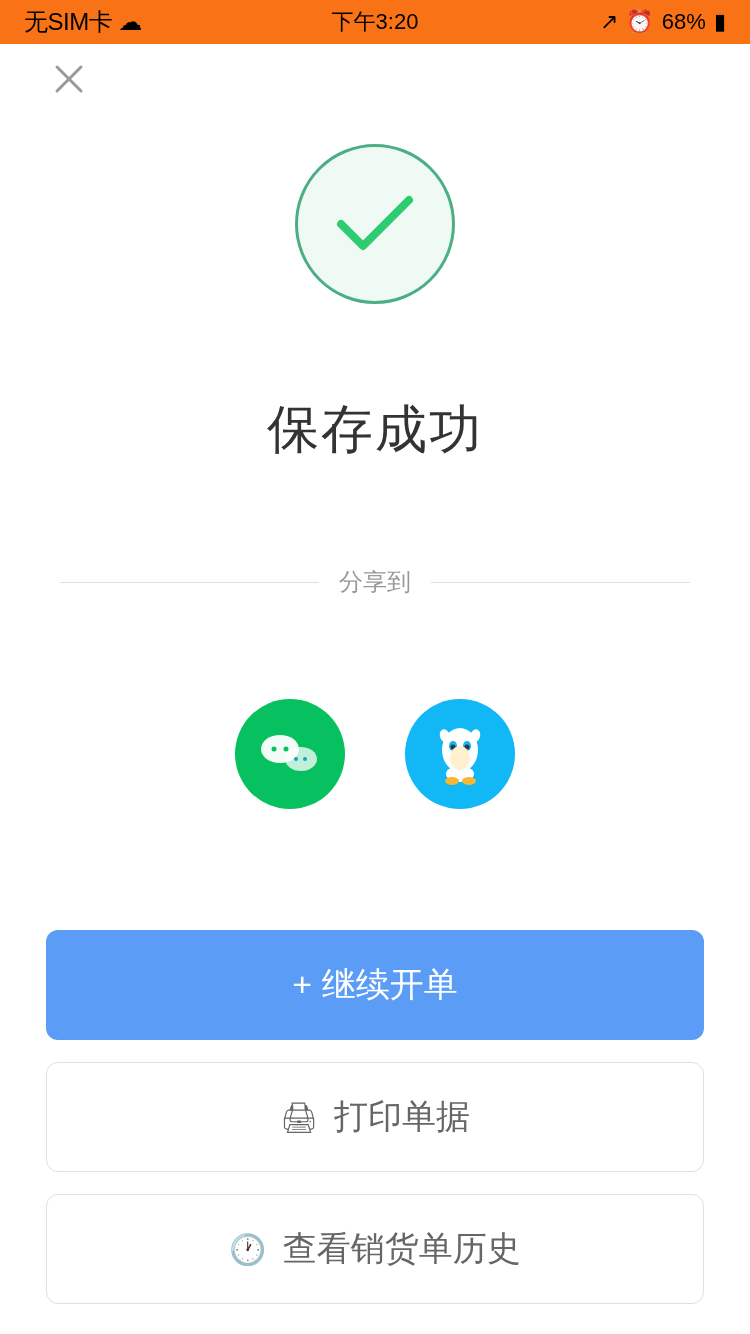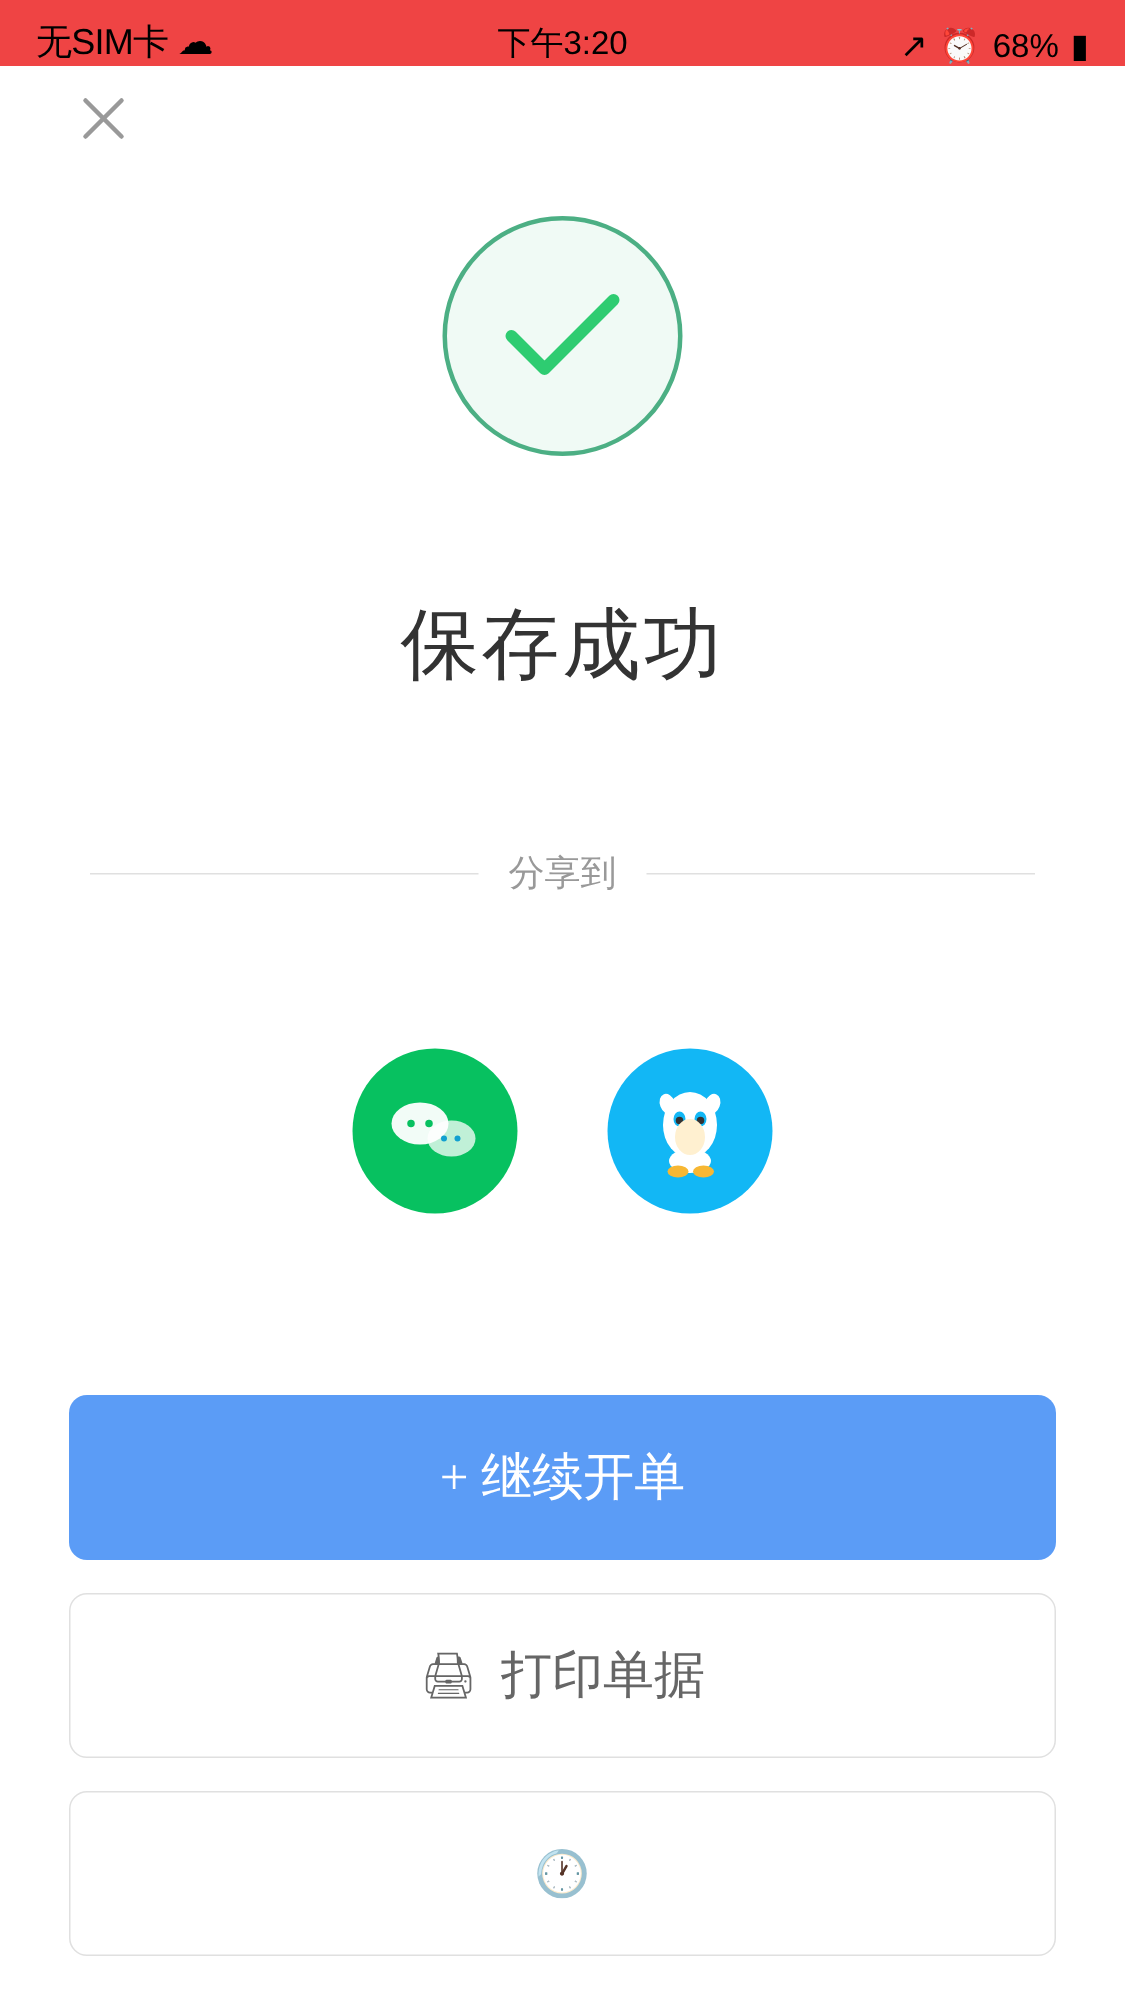"无SIM卡 ☁" .status-bar { align-items: flex-end -> center; background: #ef4444 -> #f97316 }
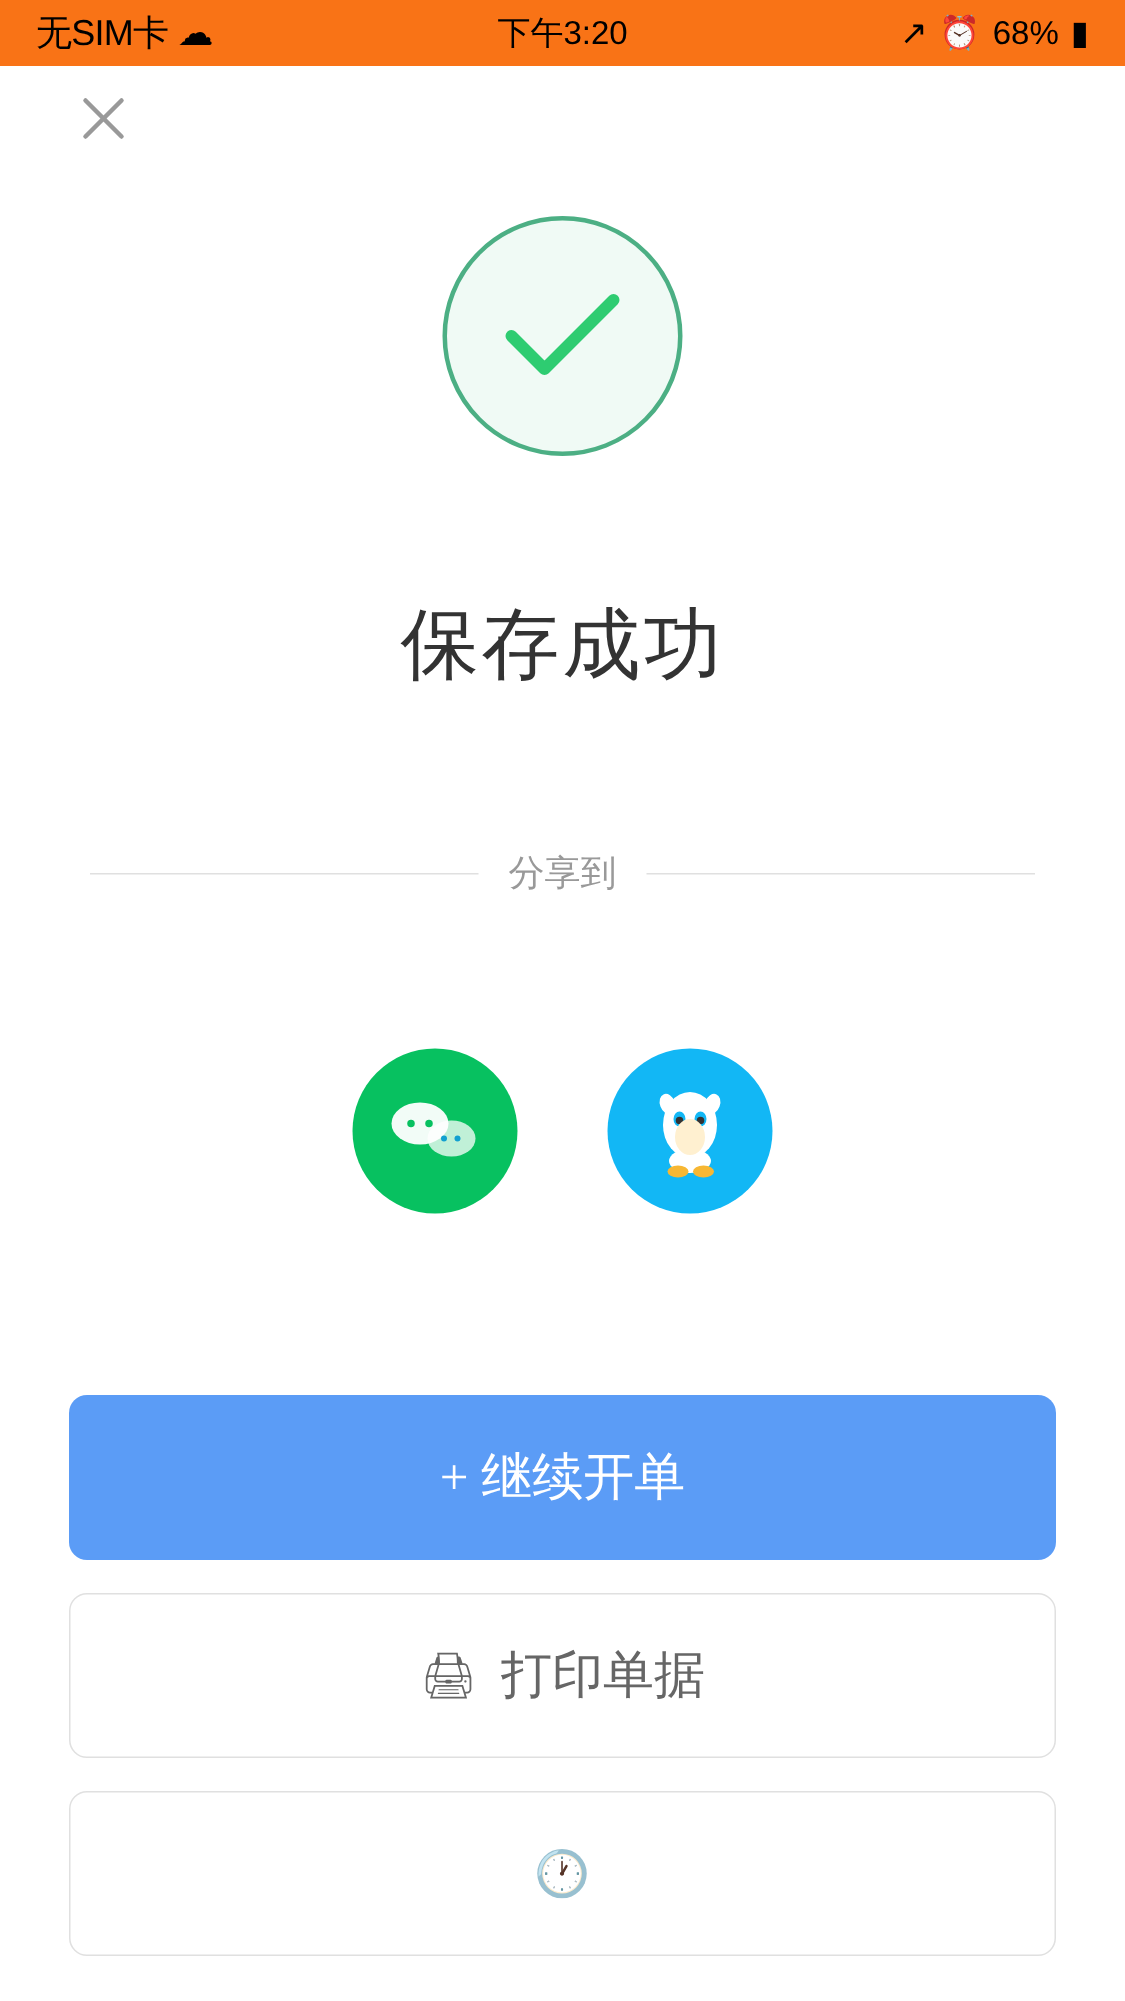"+ 继续开单" .action-btn { font-family: Liberation Serif, serif -> Liberation Sans, sans-serif }
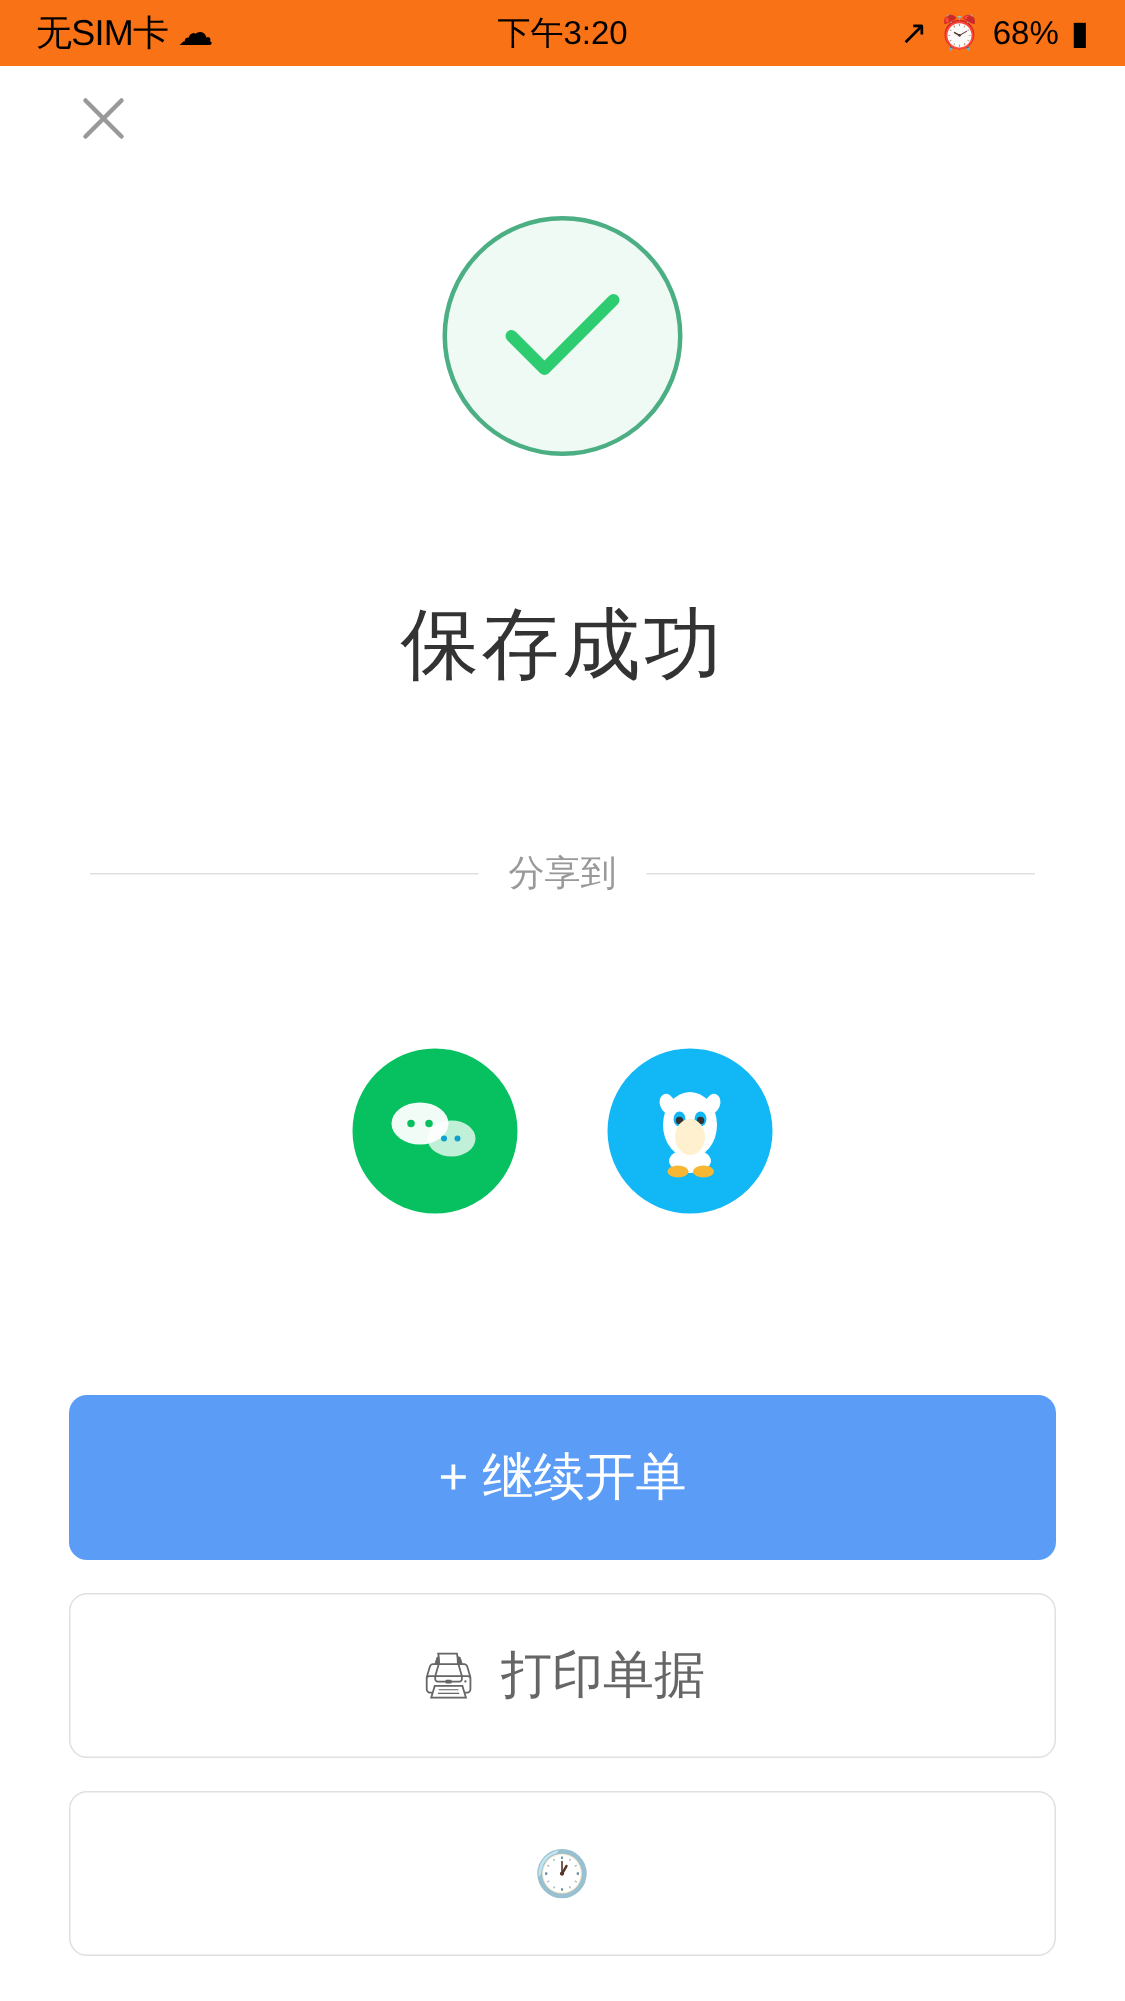"查看销货单历史" span { html: none -> <span>查看销货单历史</span> }
